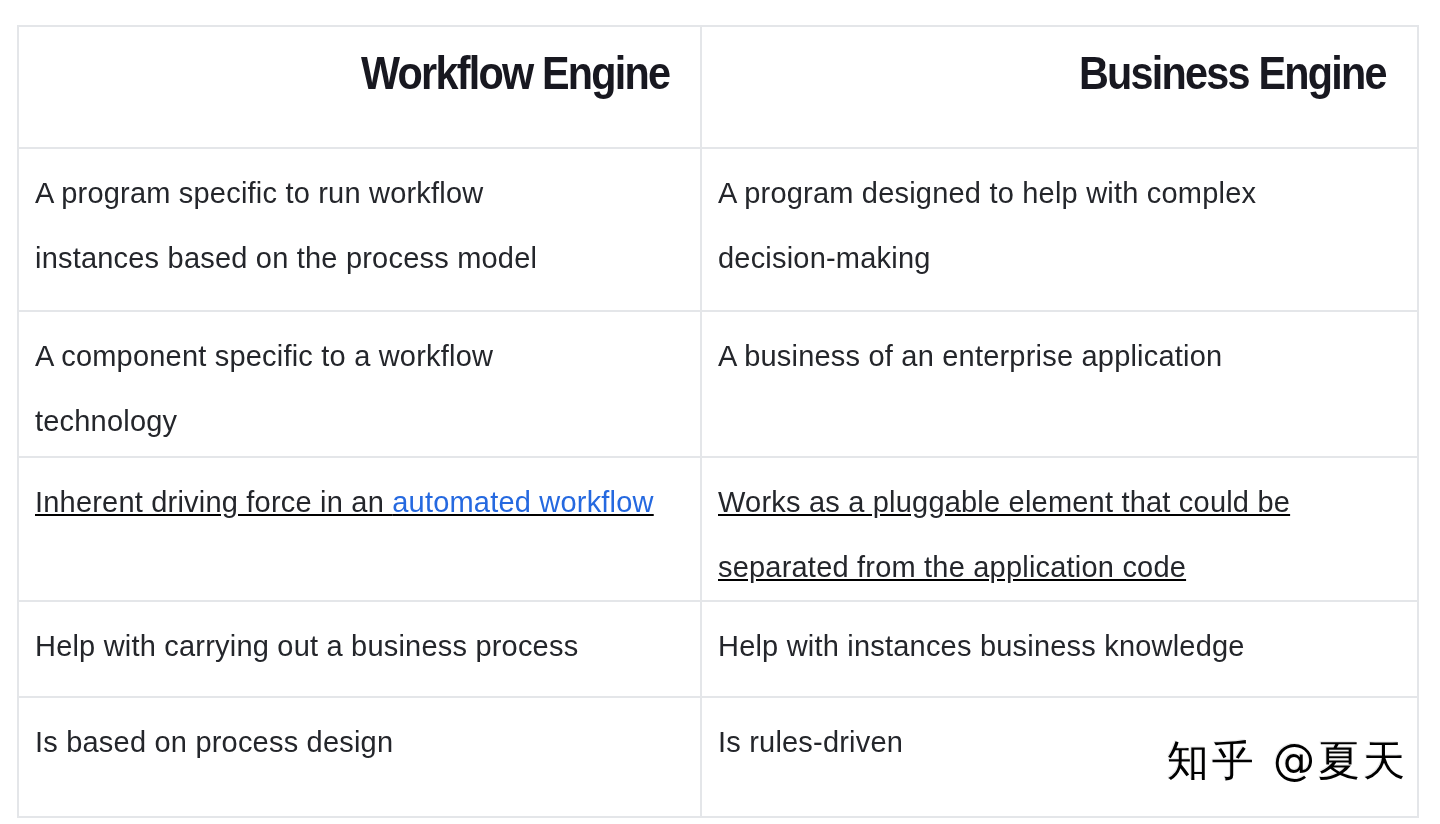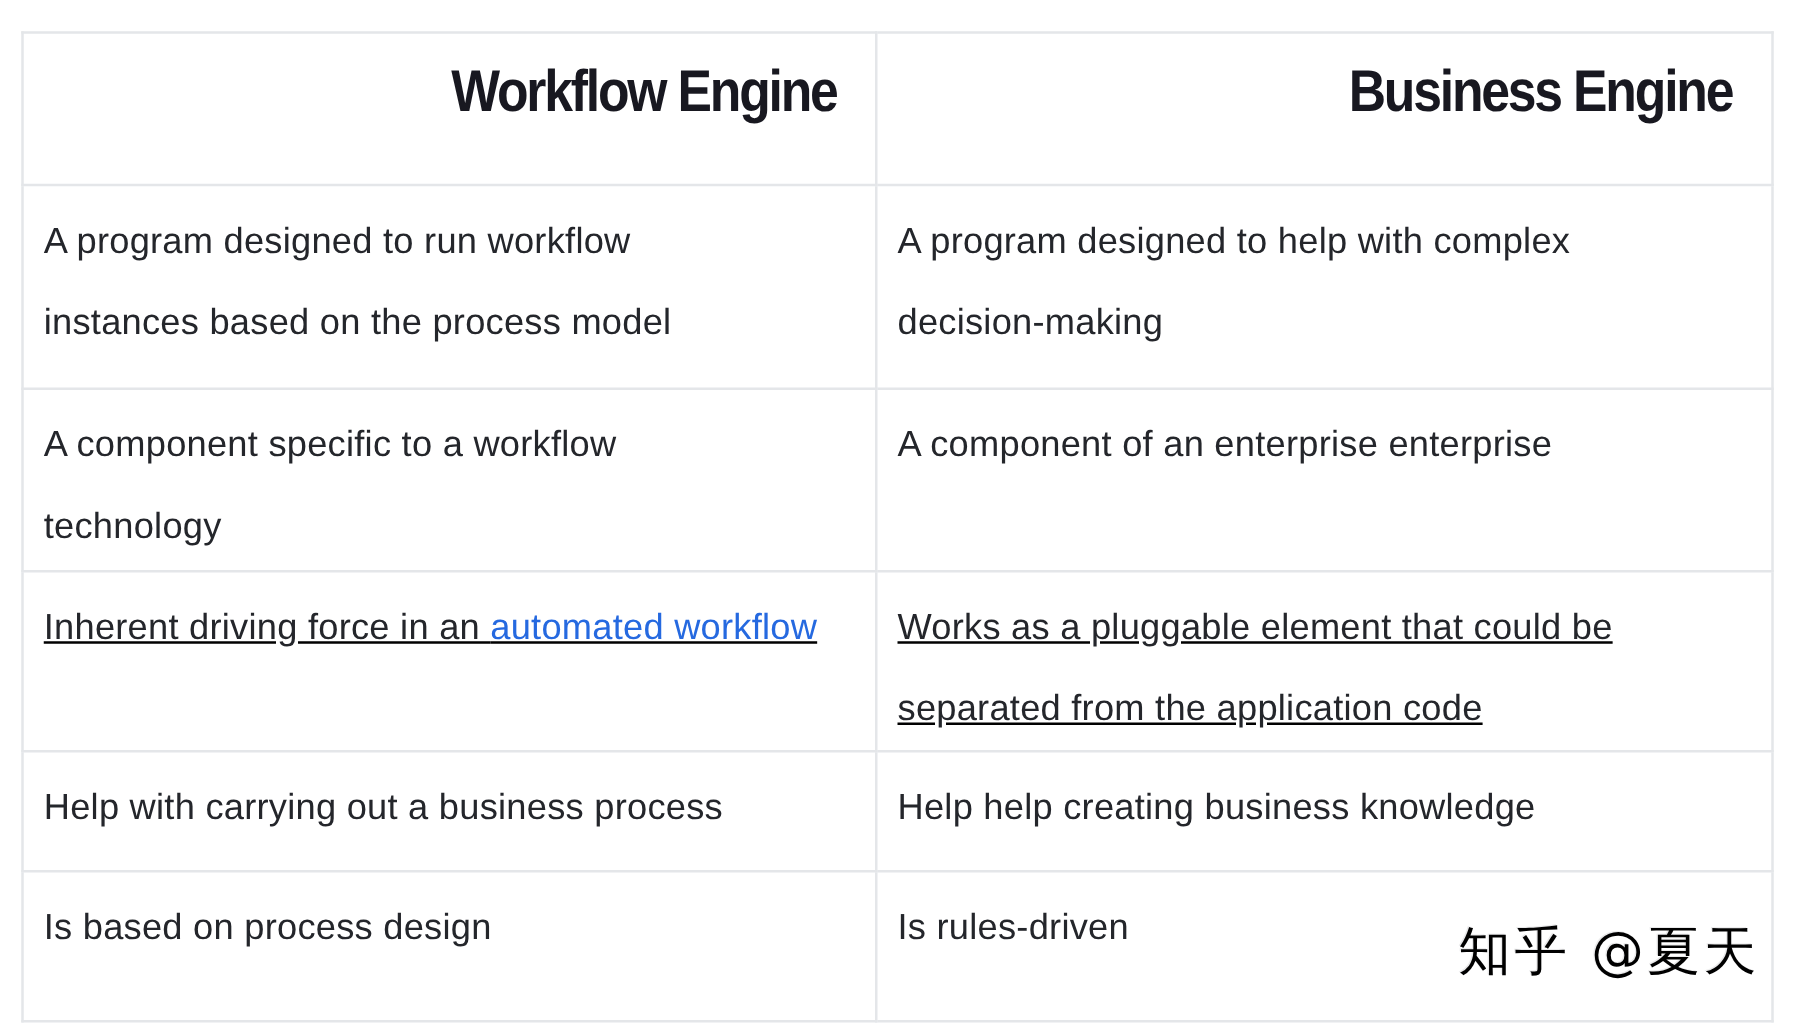"A program designed to run" td { text: designed -> specific }
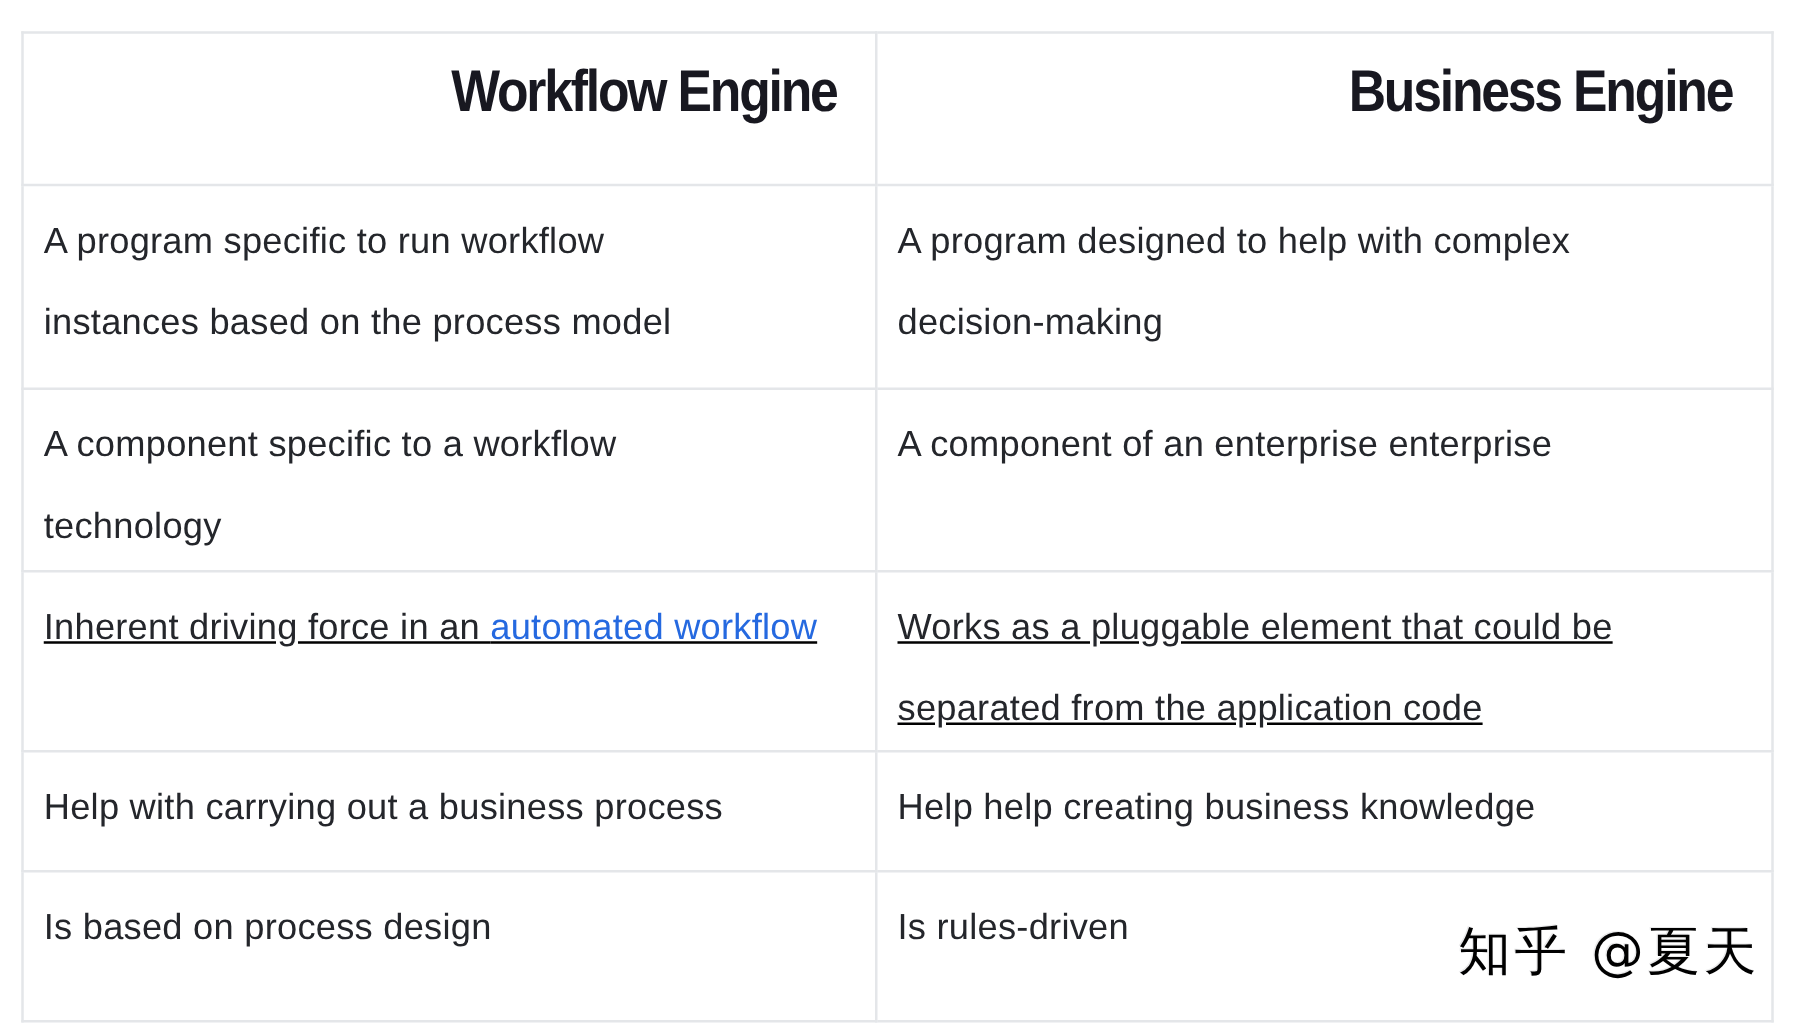"A component of an enterprise" td { text: component of an enterprise enterprise -> business of an enterprise application }
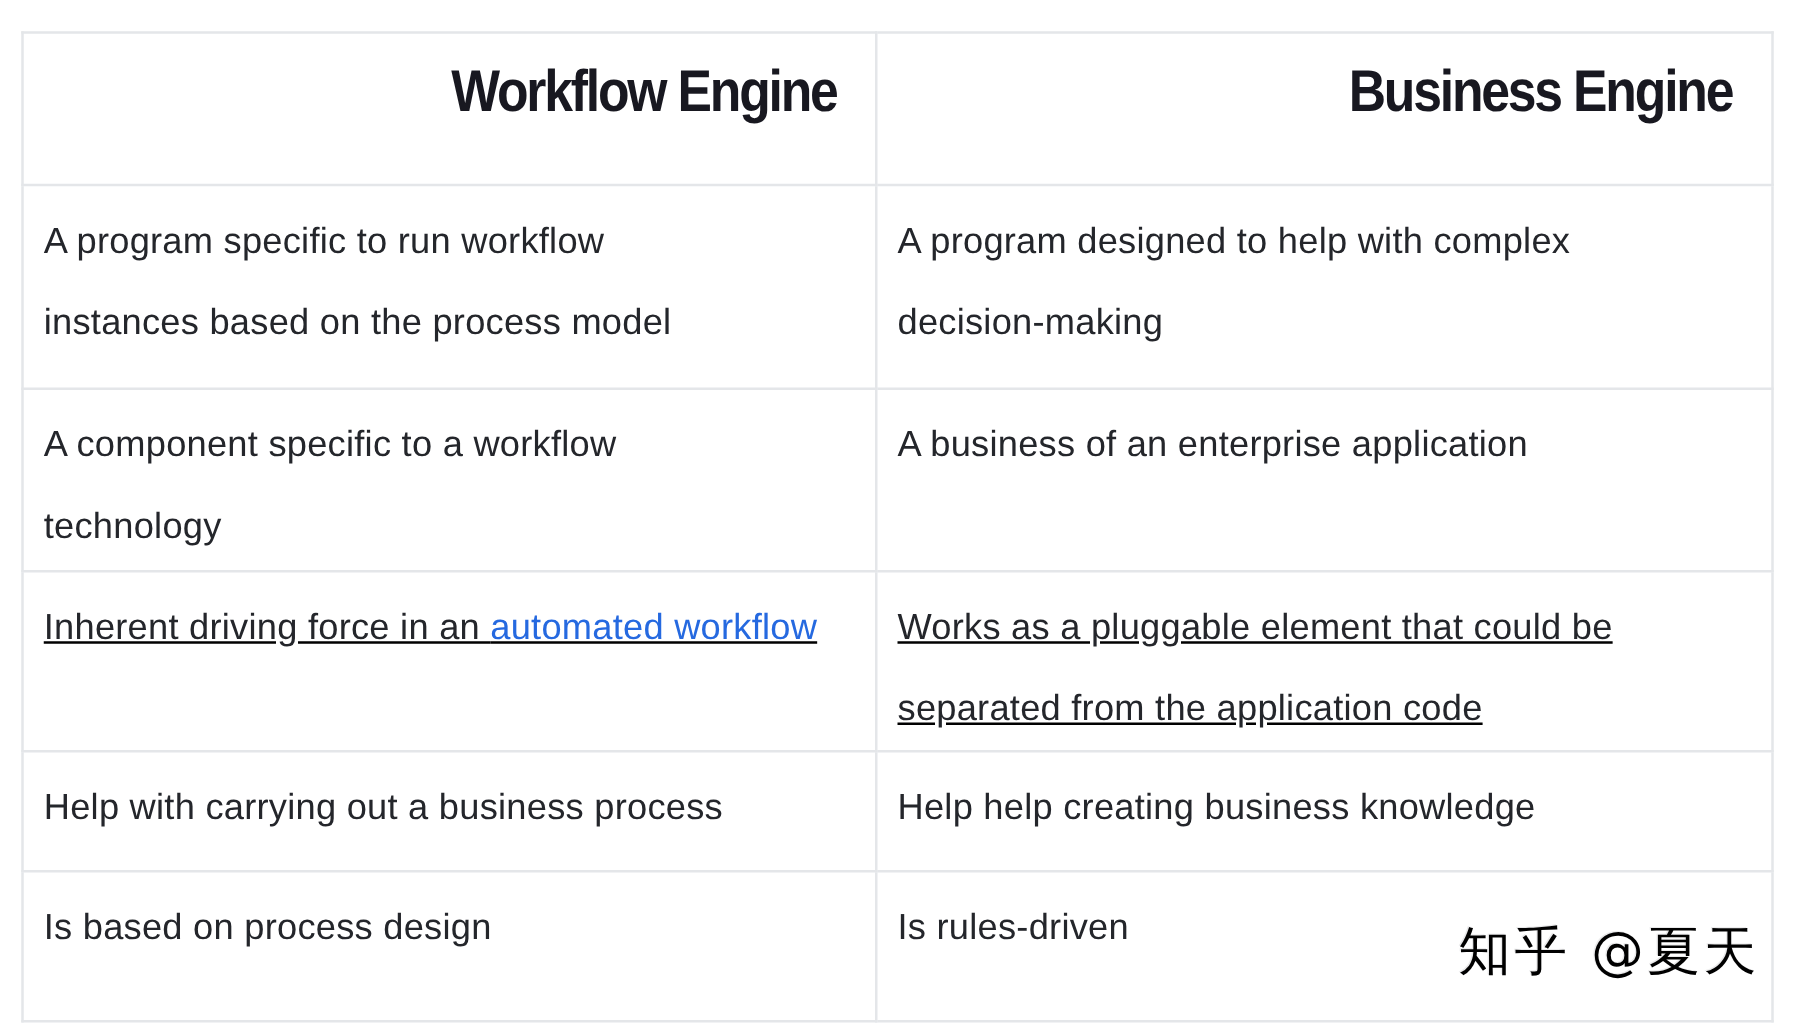"Help help creating business knowledge" td { text: help creating -> with instances }
